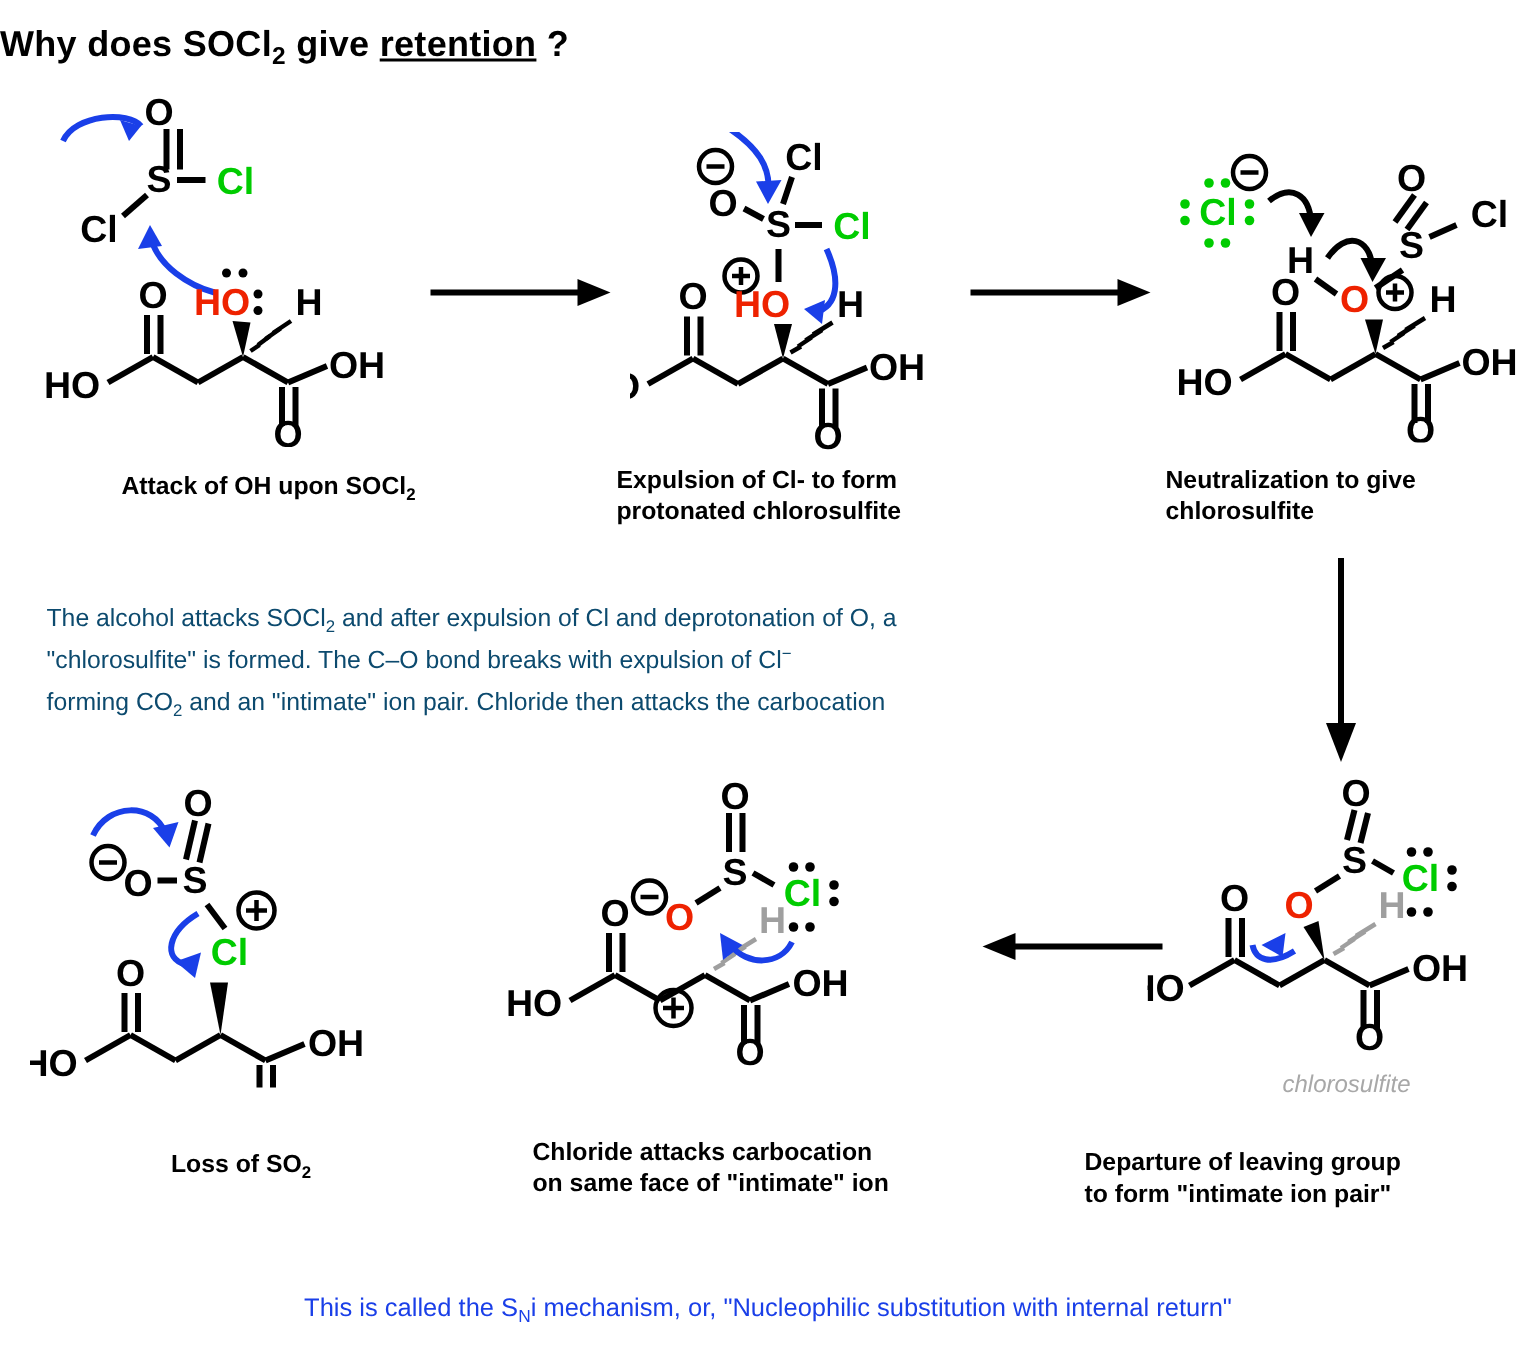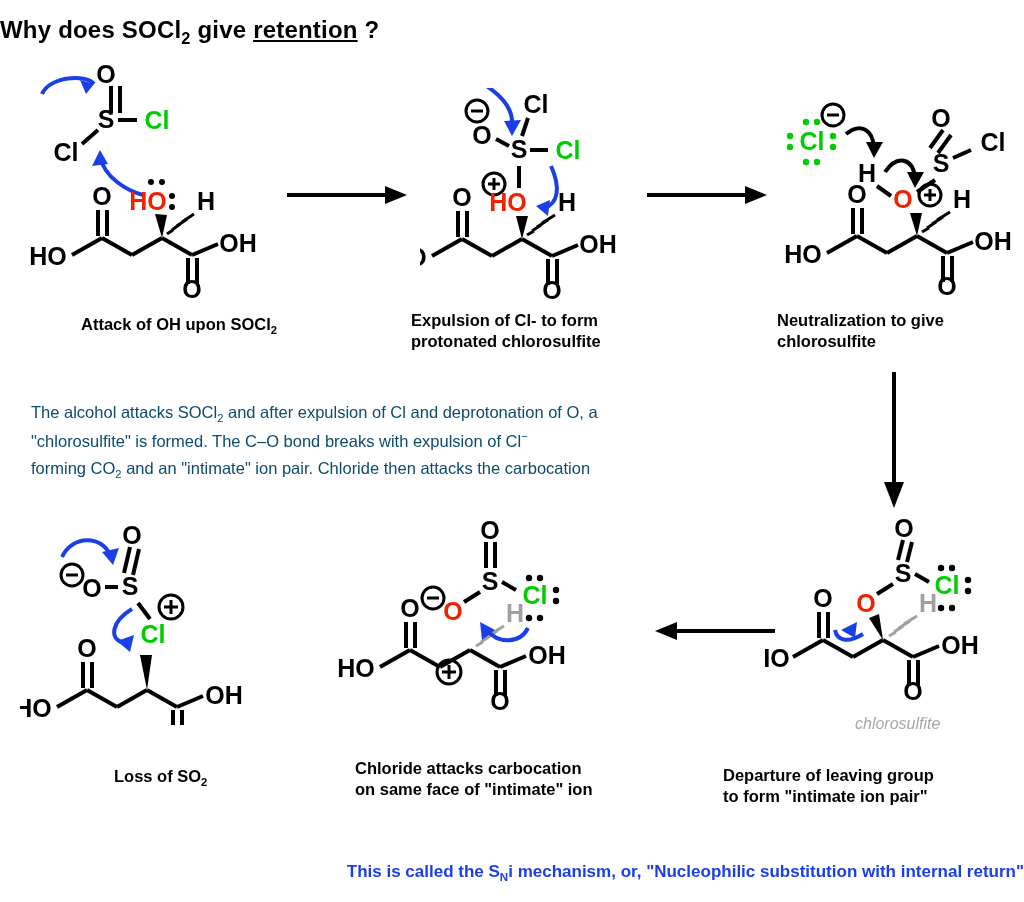"This is called the SNi" #footer { font-weight: bold -> normal; text-align: right -> center }
